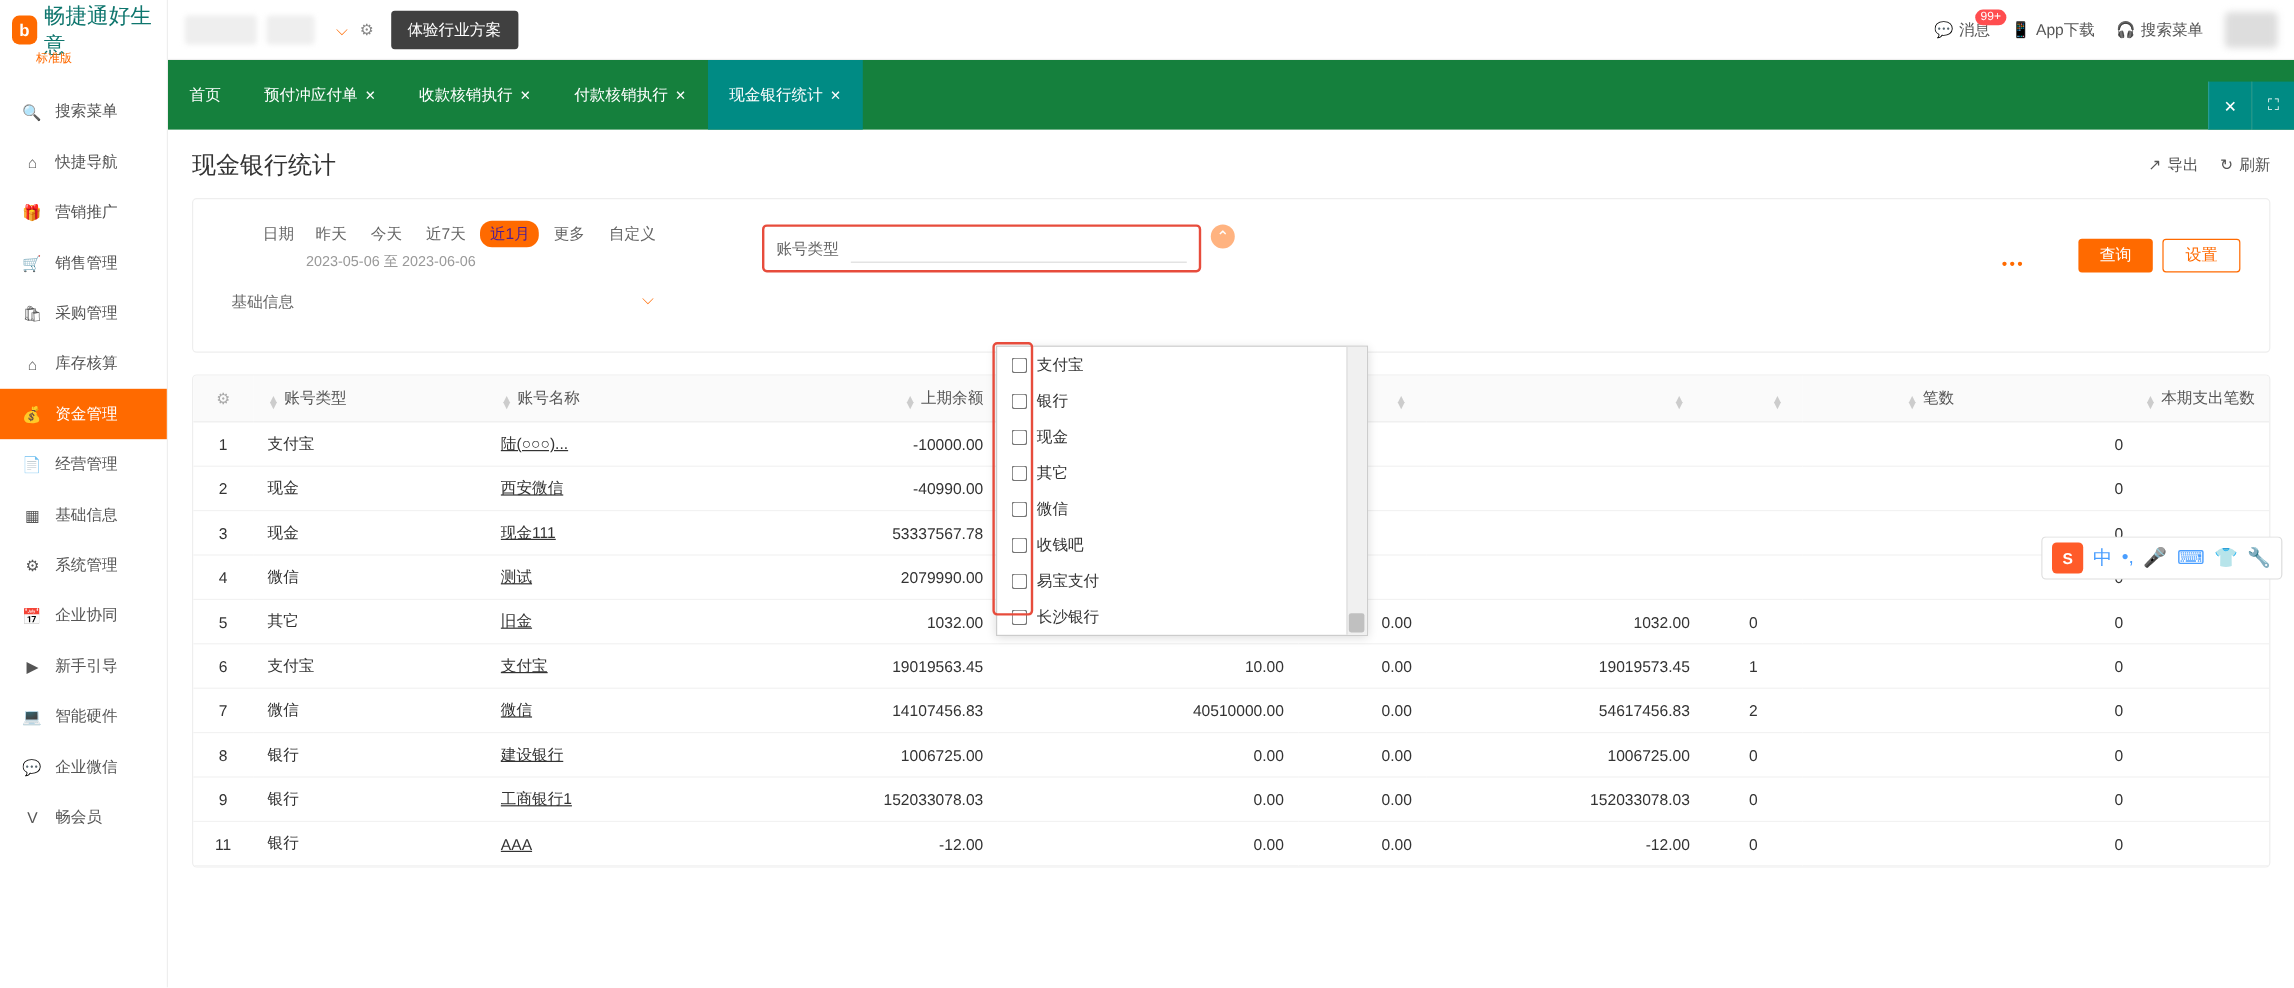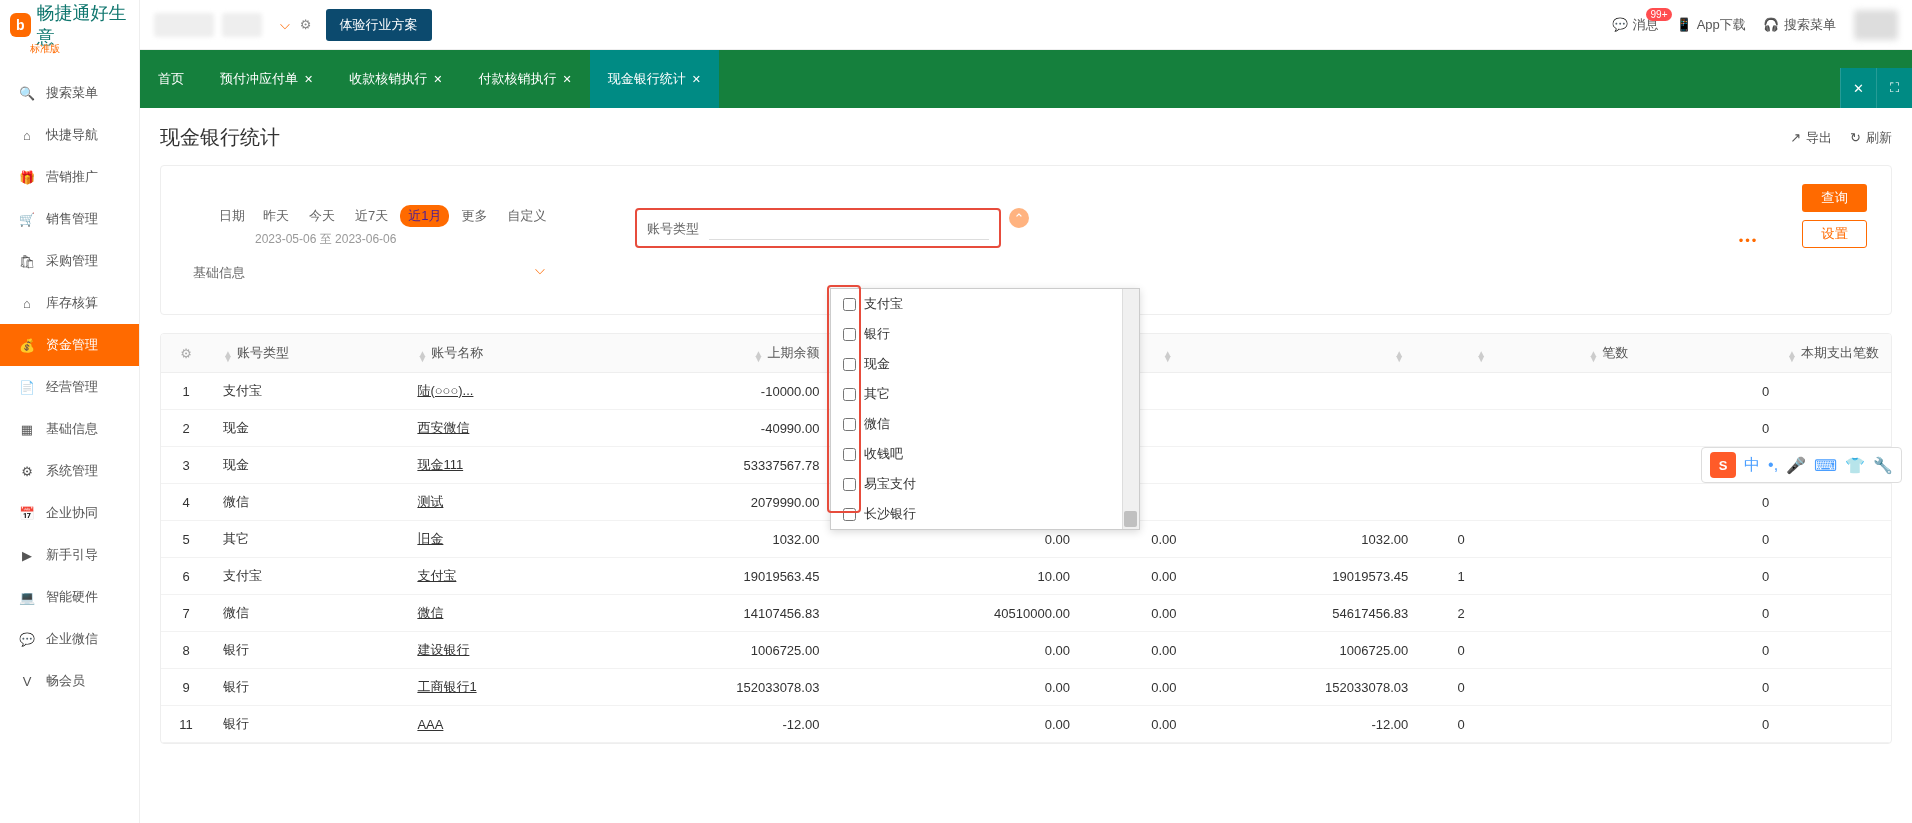"体验行业方案" .btn-primary { background: #0c4a6e -> #404040 }
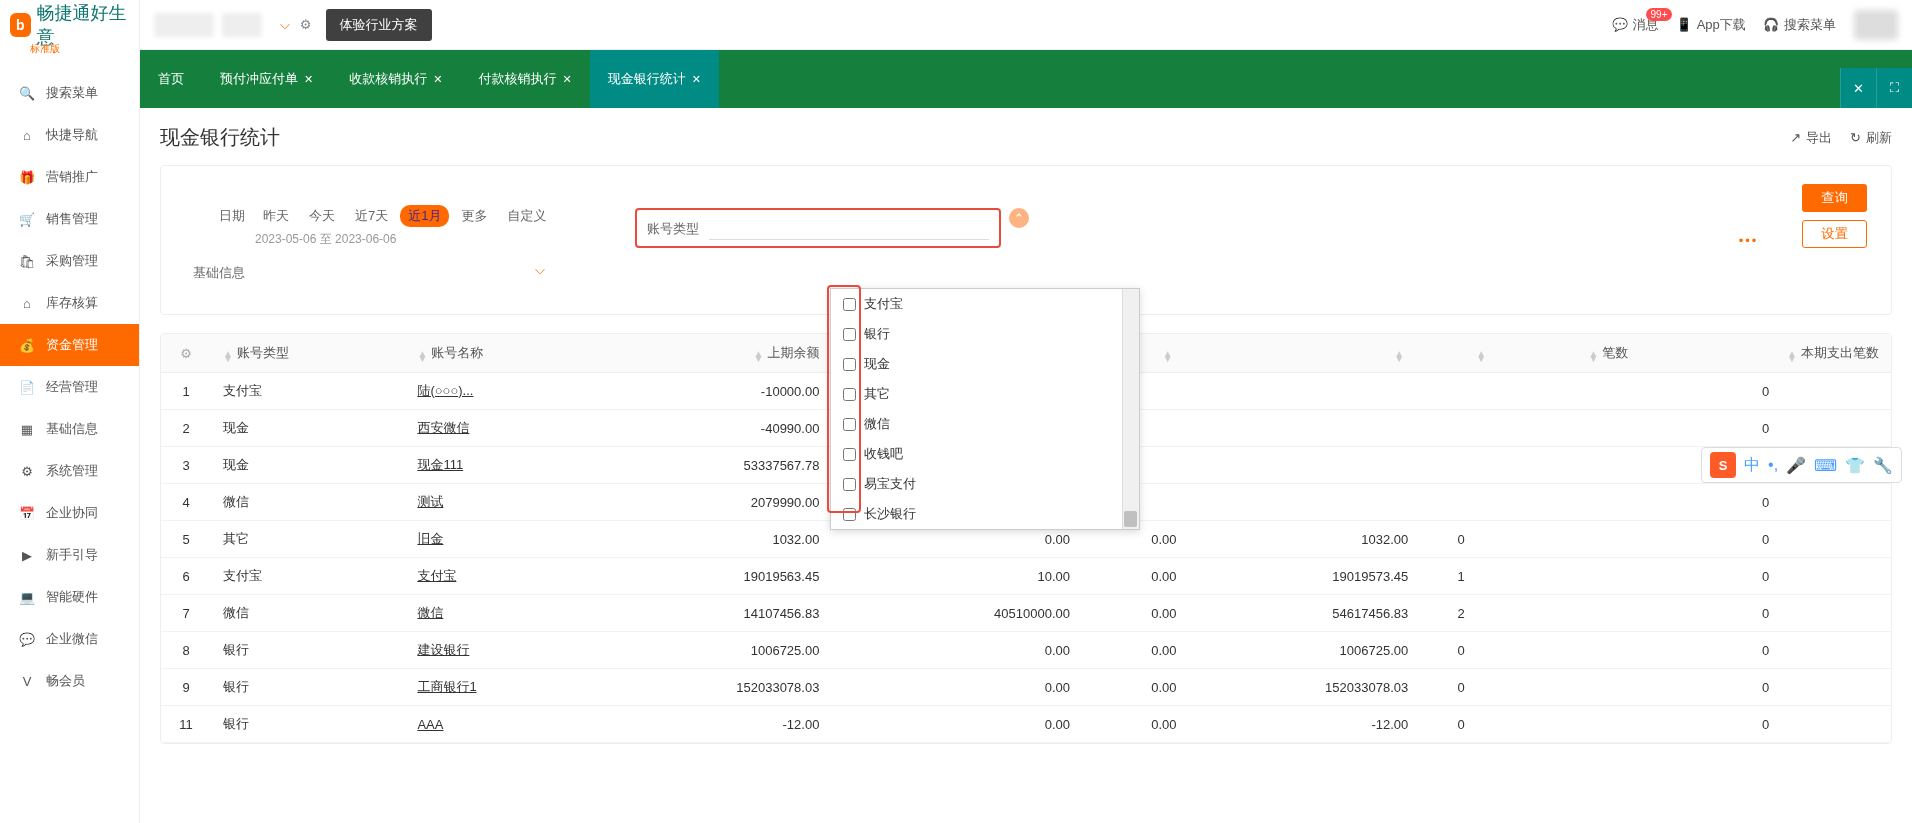"查询" .query-btns { flex-direction: column -> row }
